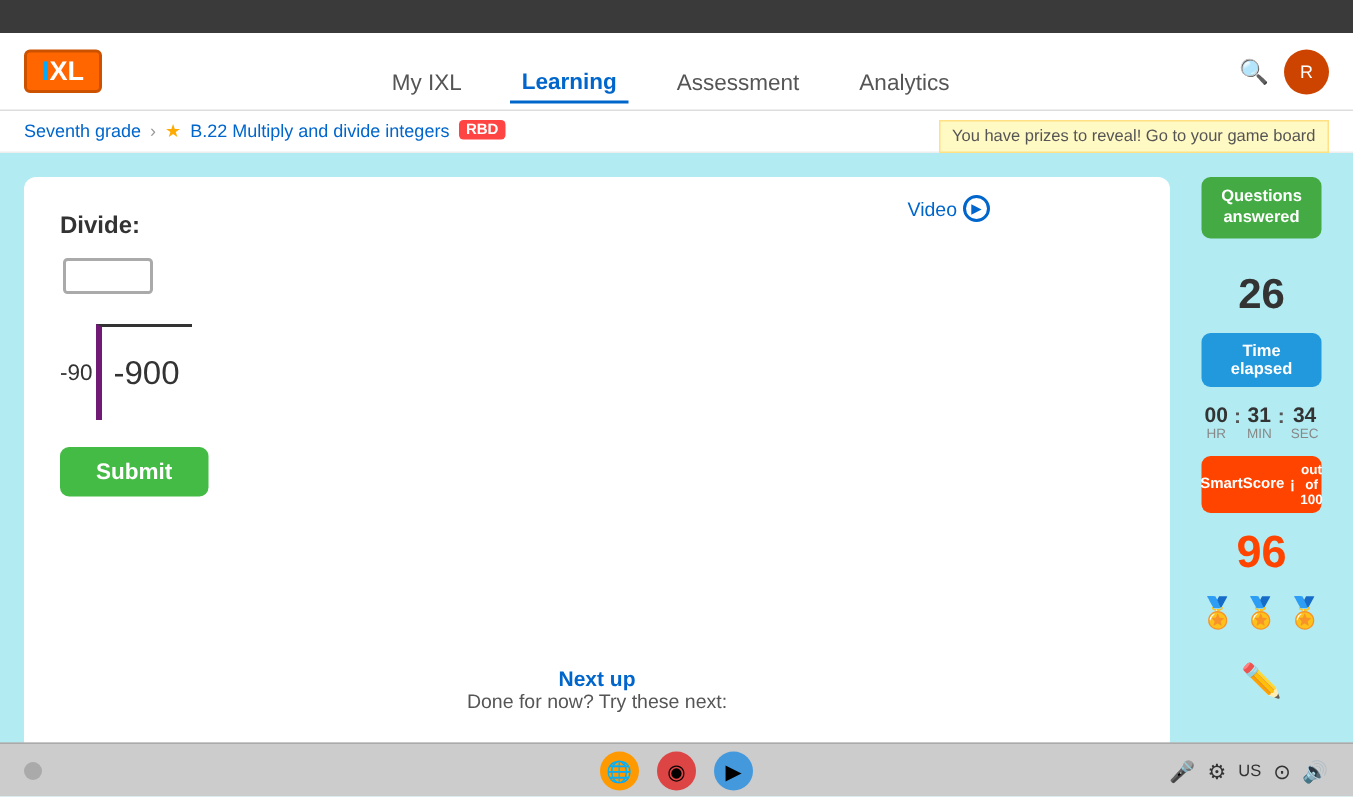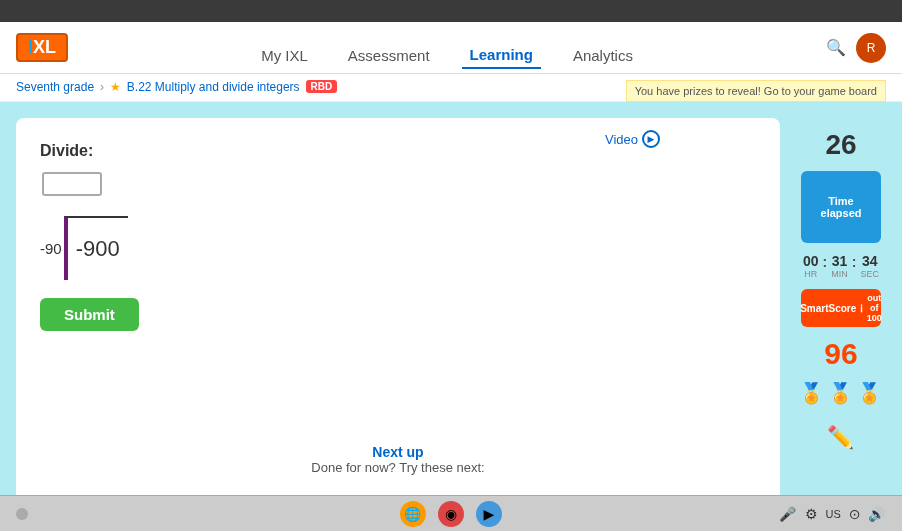"Assessment" span.nav-link { order: before "Learning" -> after "Learning" }
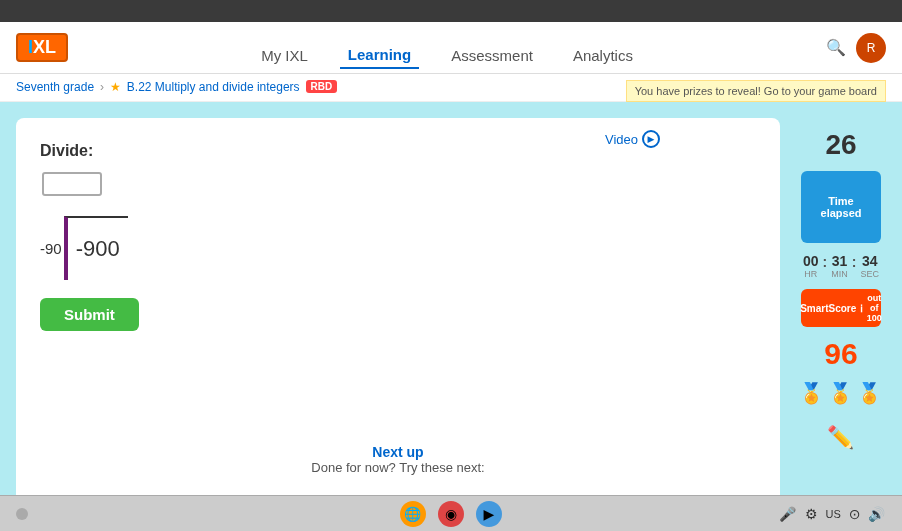"Questions" button.questions-answered-btn { html: none -> <button>Questions answered</button> }
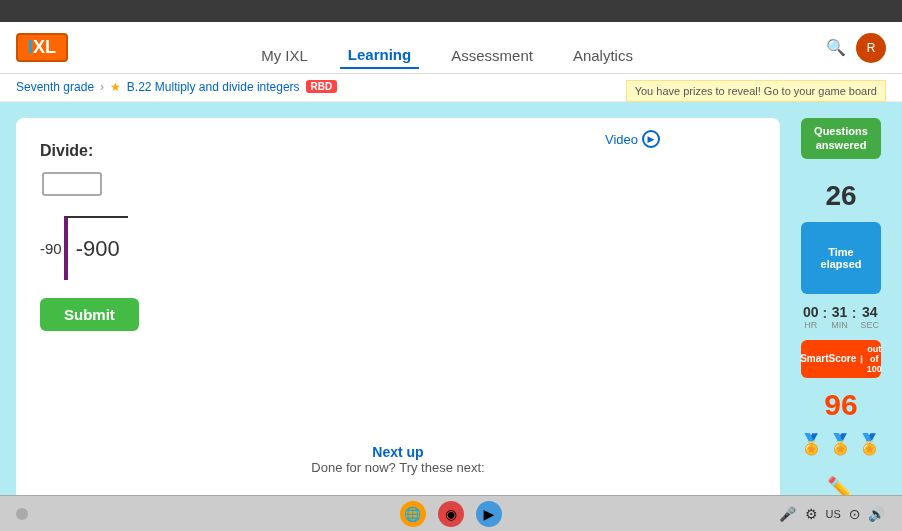"Time" .time-elapsed-btn { padding: 24px 10px -> 6px 10px }
